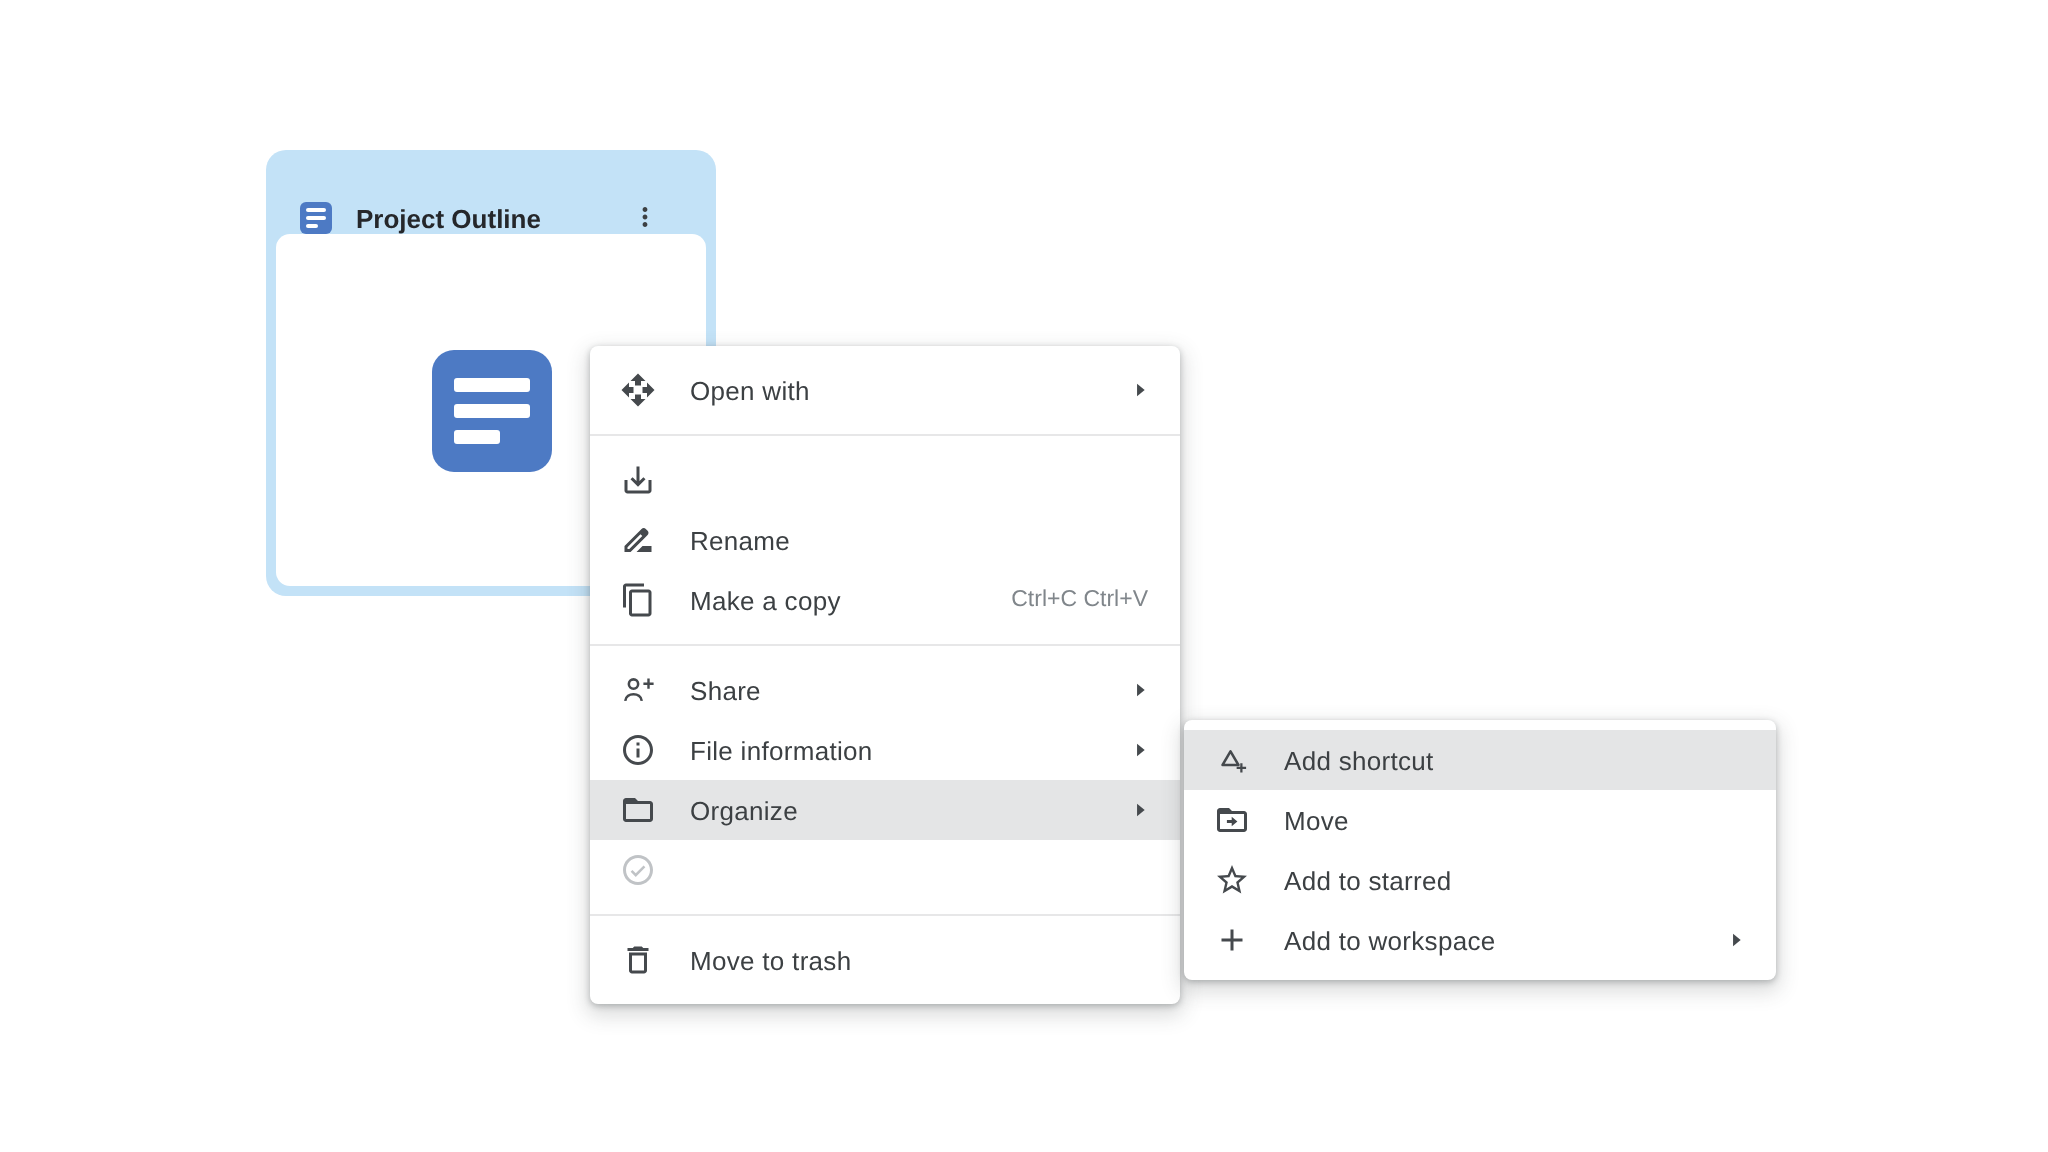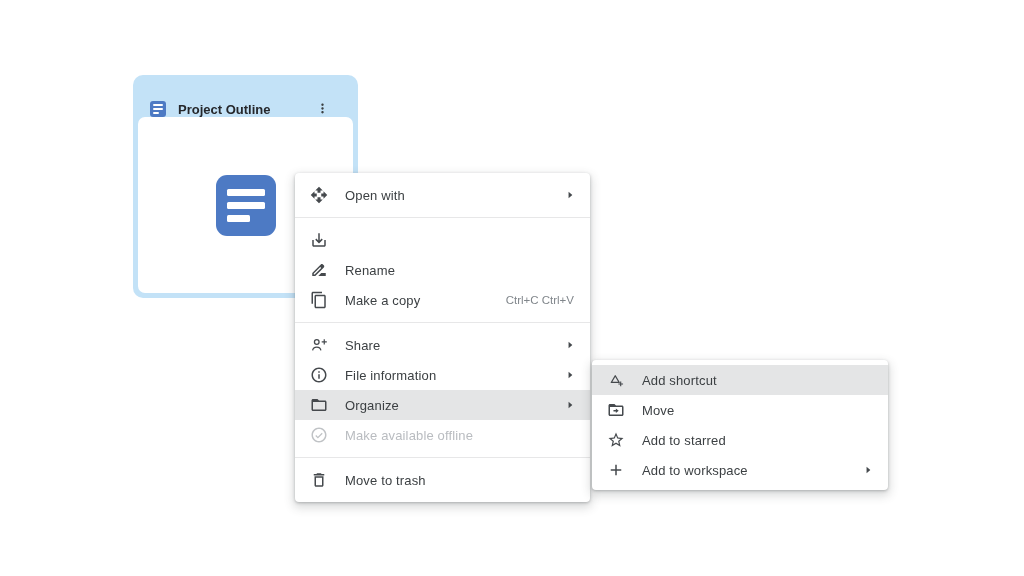"Make available offline" span.lbl { html: <span>Make available offline</span> -> none }
